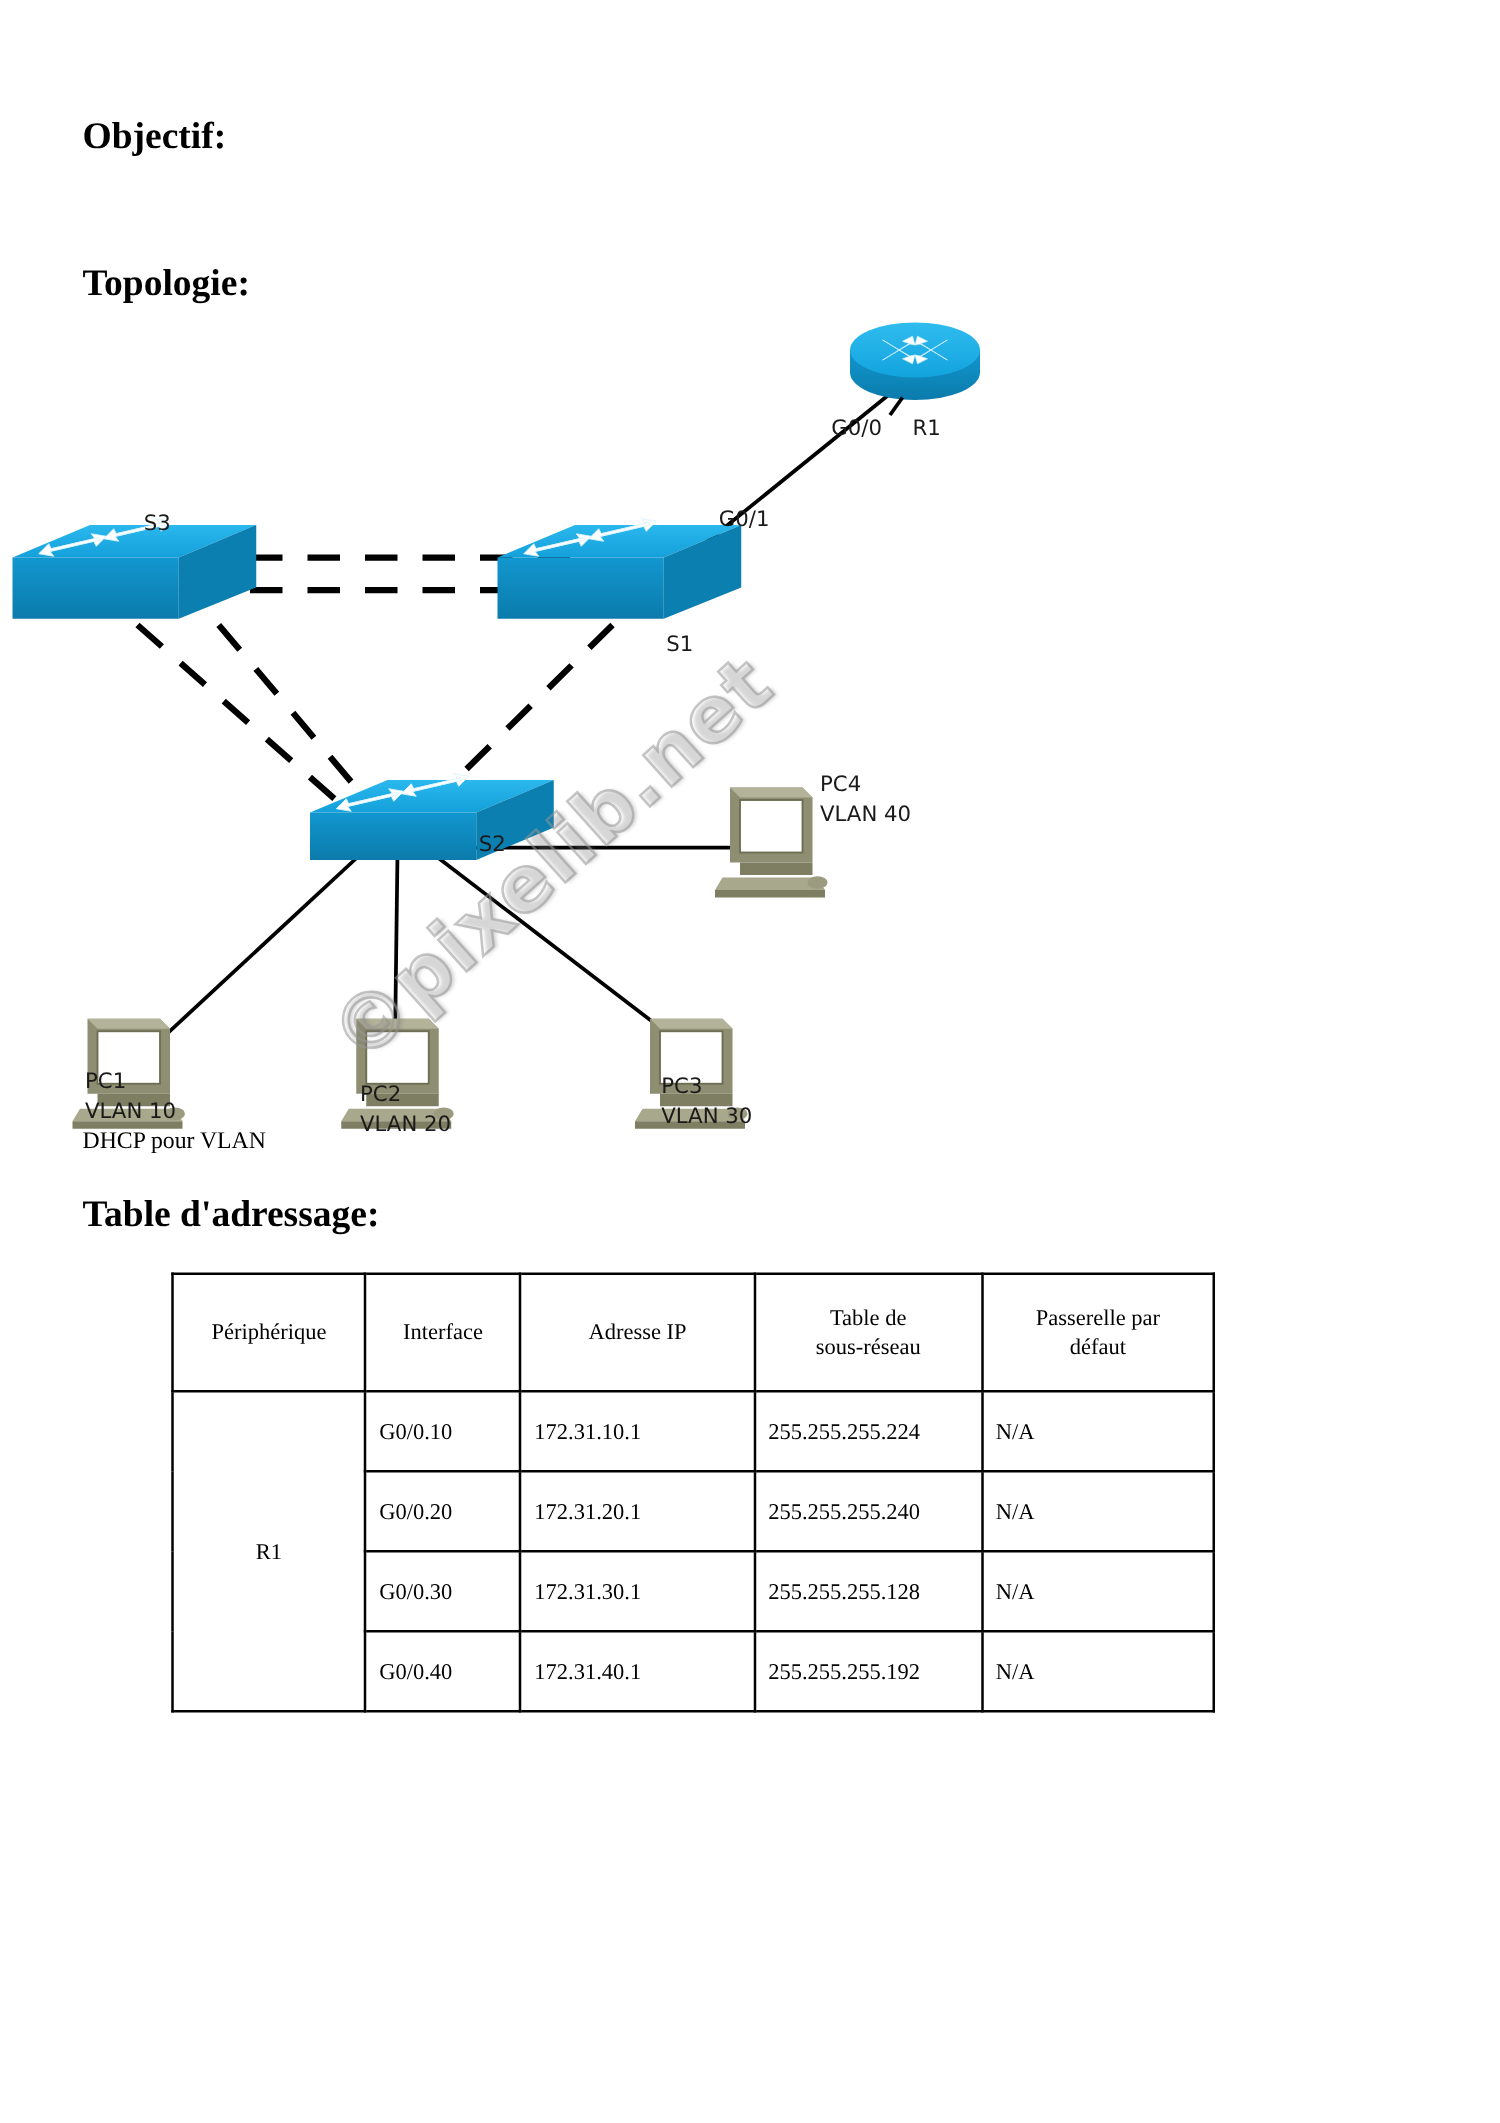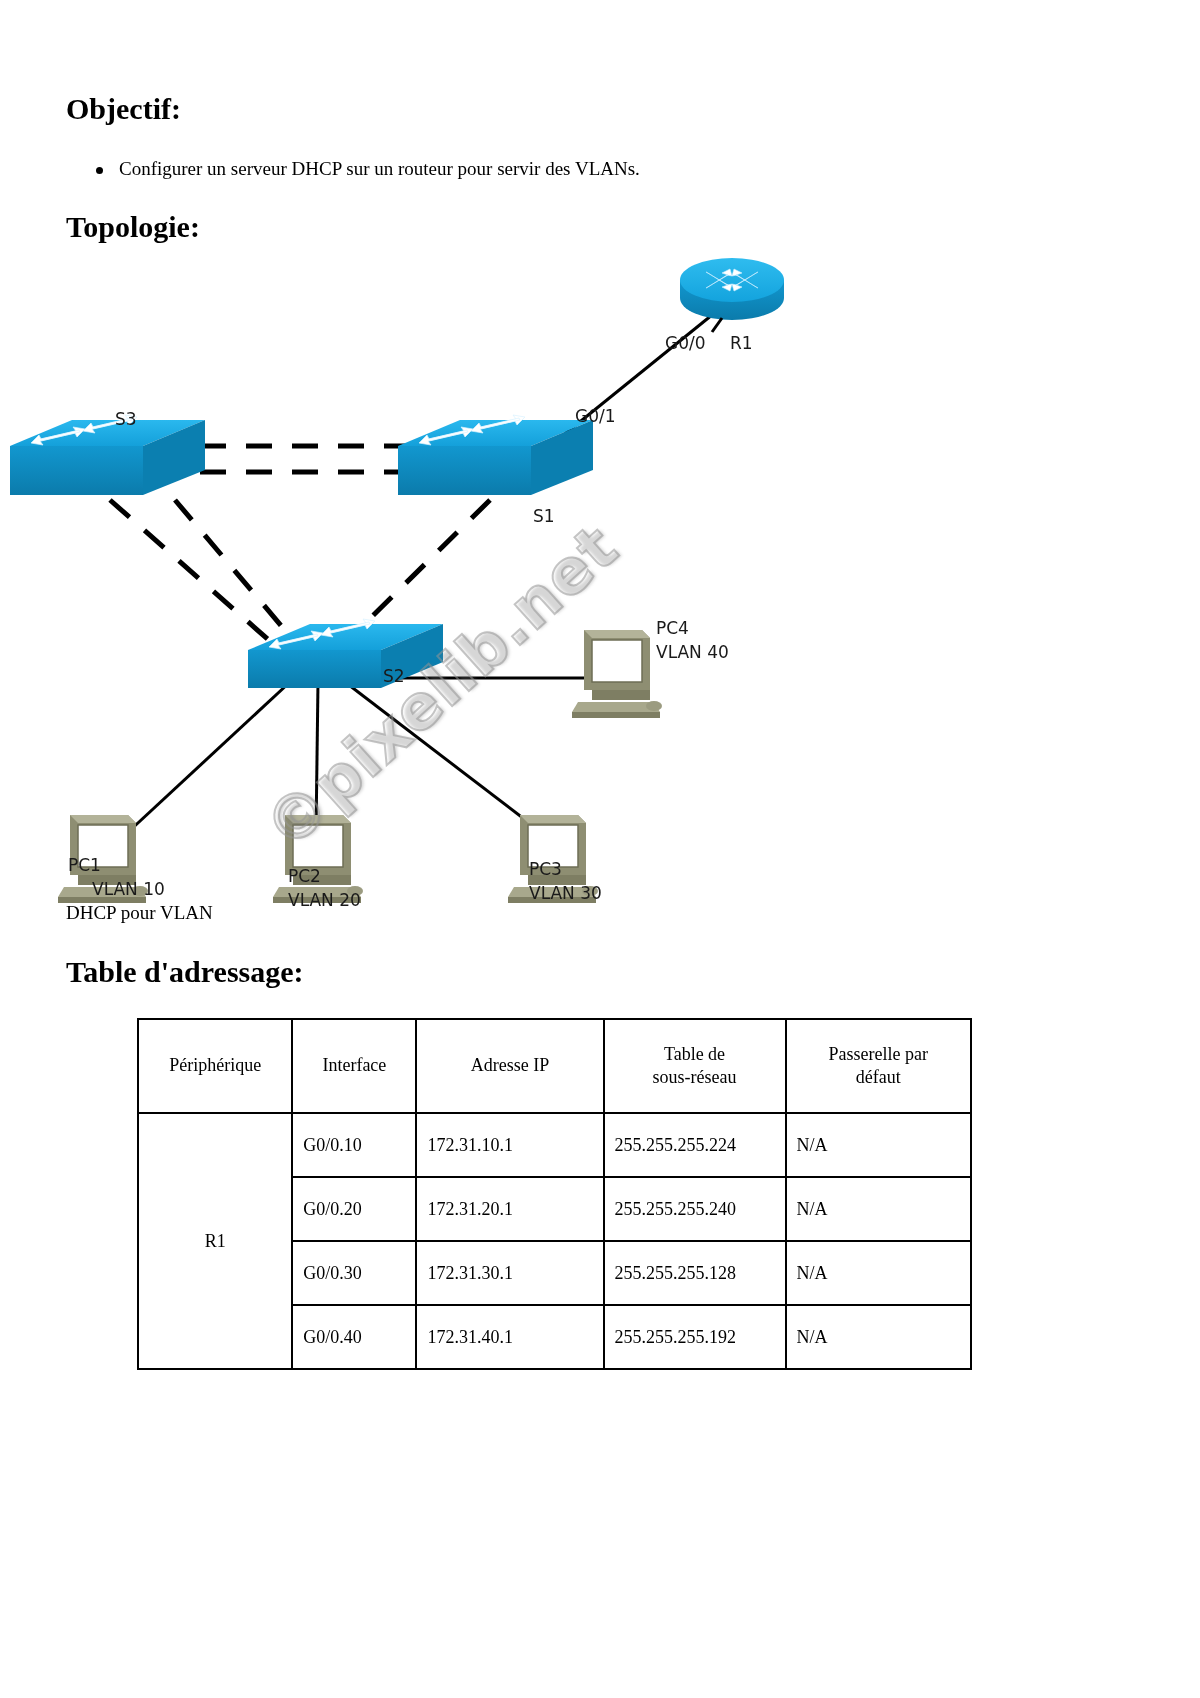"Configurer un serveur DHCP sur" div.bullet-row { html: <div> <span></span> <span>Configurer un serveur DHCP sur un routeur pour servir des VLANs.</span> </div> -> none }
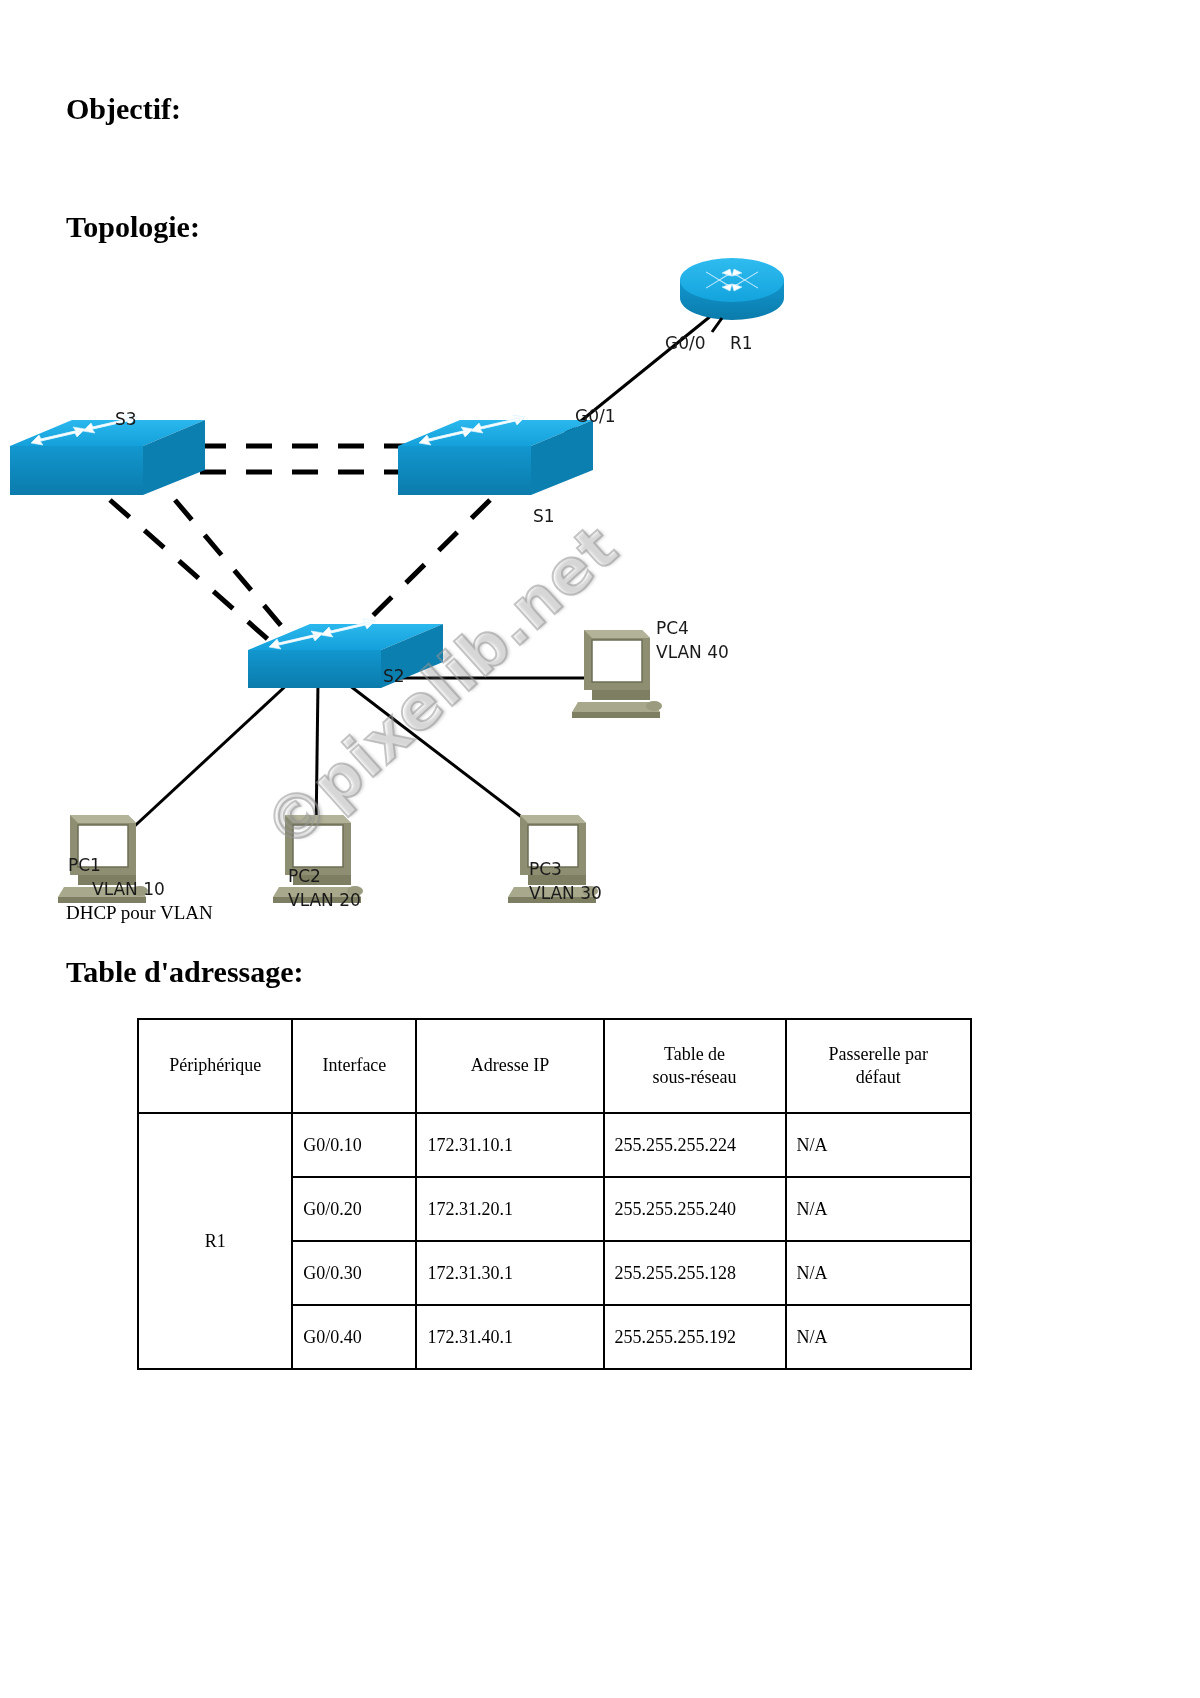"VLAN 10" div.dev-label { margin-left: 24px -> none }
